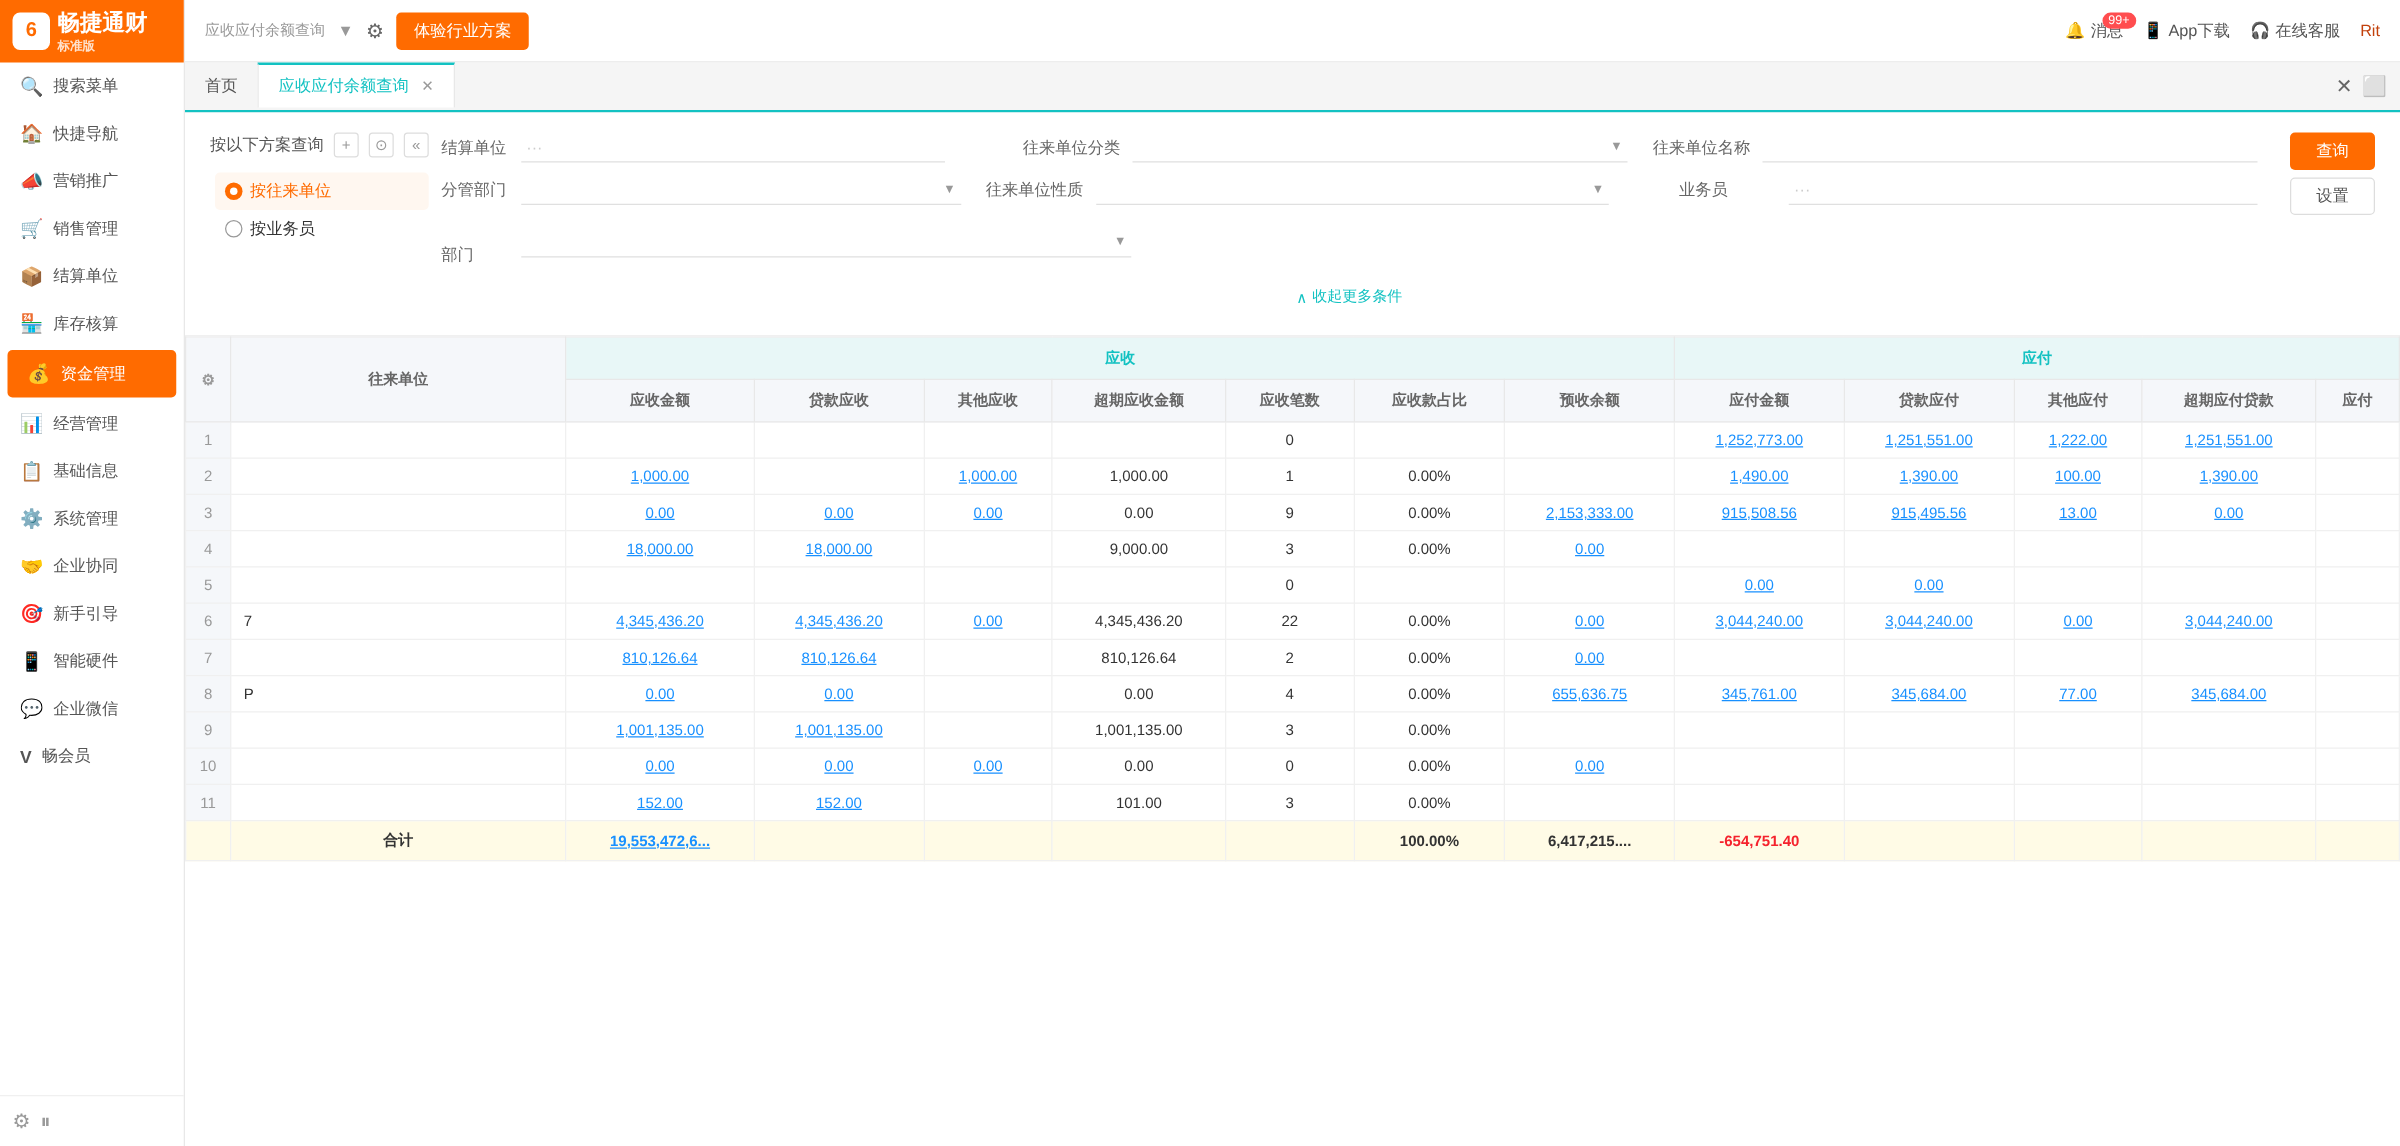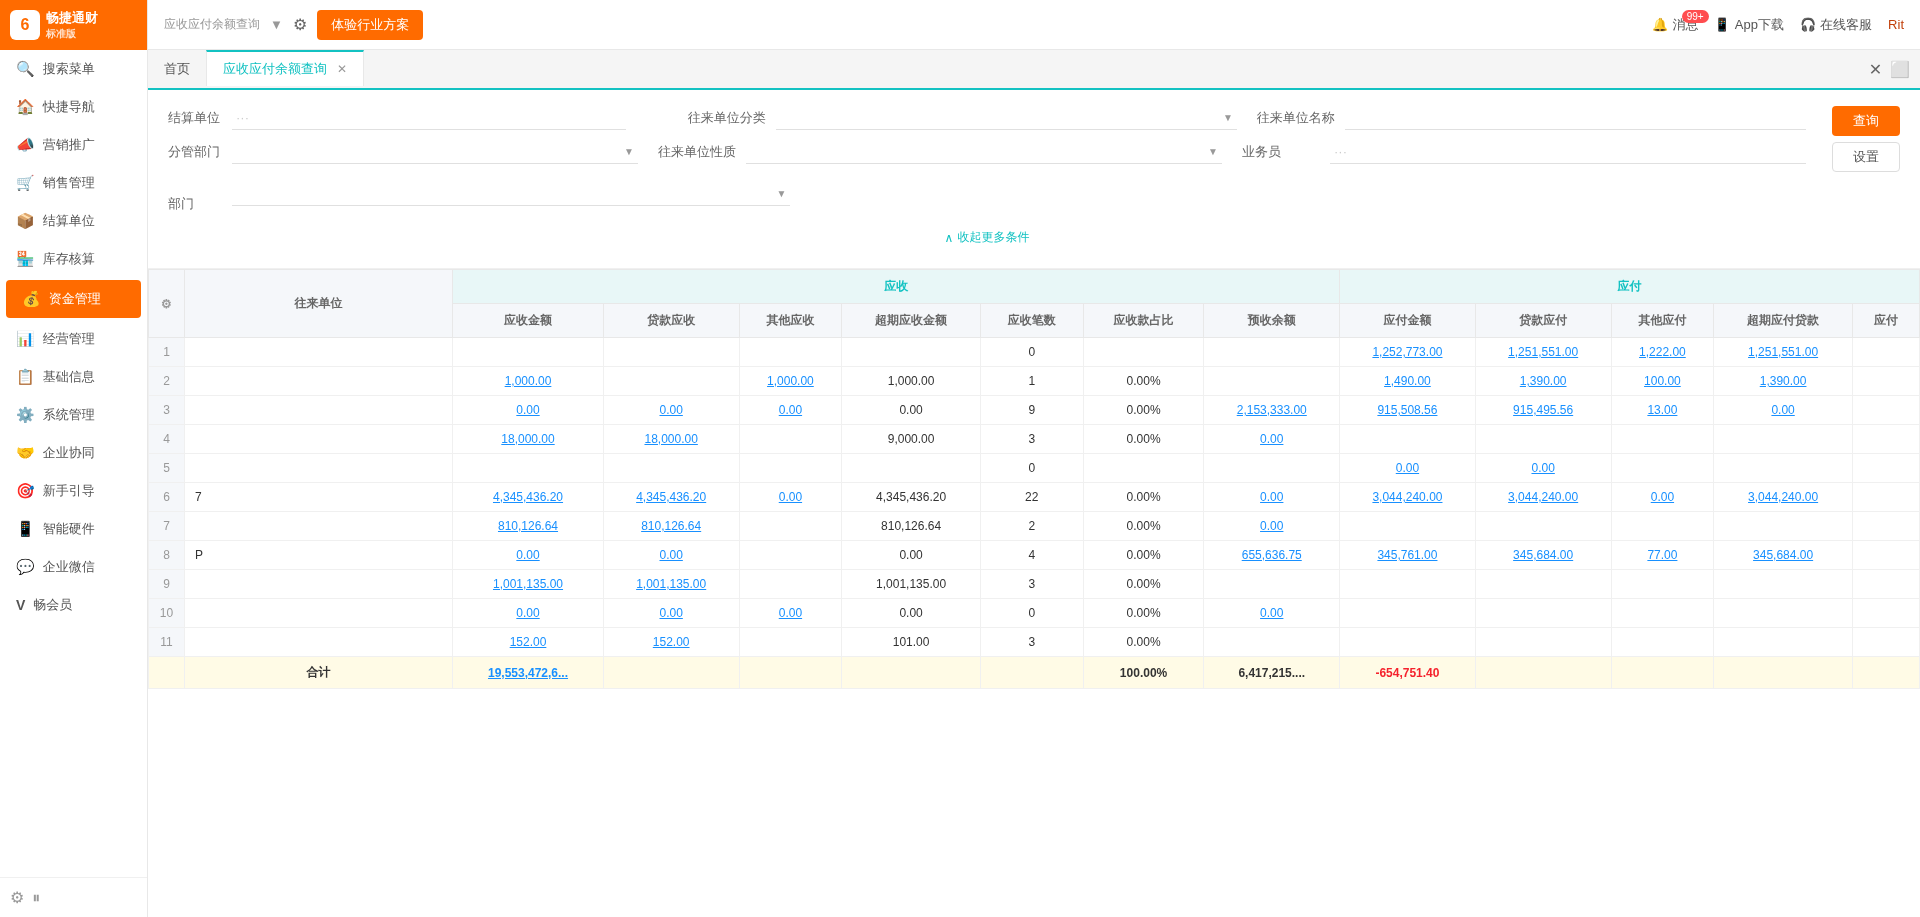"畅捷通财" div { font-size: 13px -> 18px }
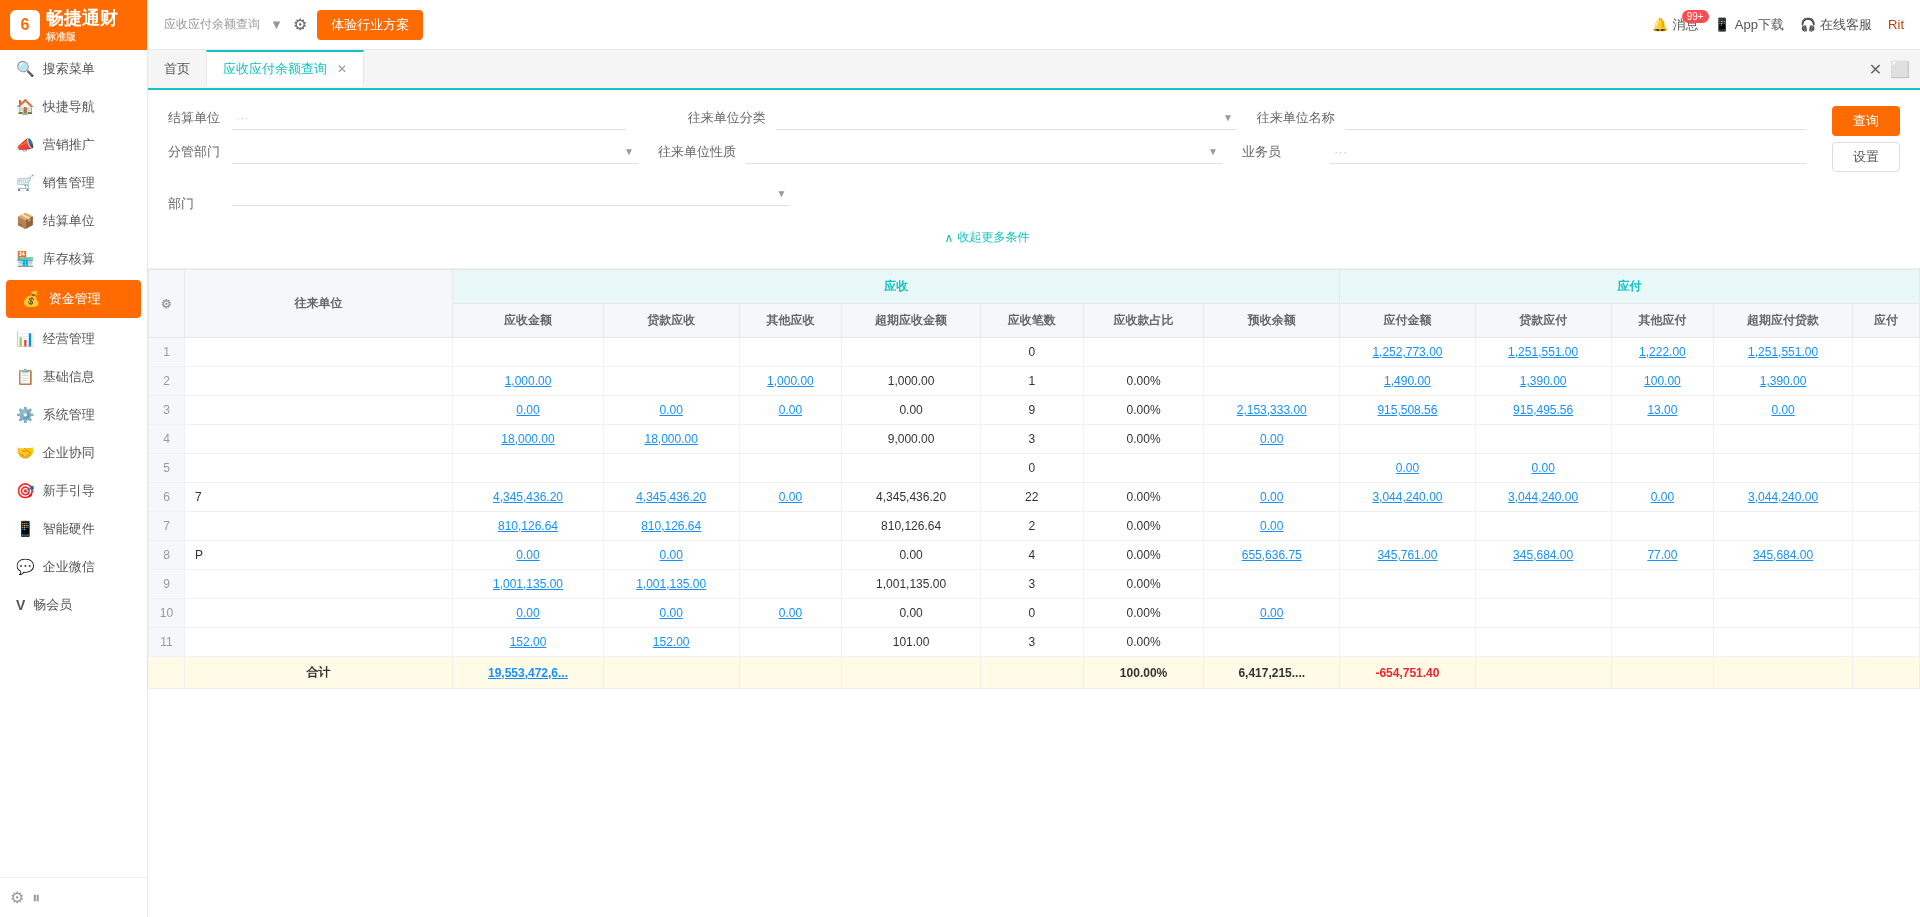"按以下方案查询" div { html: none -> <div> <div> <span>按以下方案查询</span> <span>+</span> <span>⊙</span> <span>«</span> </div> <div> <div> <span> <span></span> </span> <span>按往来单位</span> </div> <div> <span></span> <span>按业务员</span> </div> </div> </div> }
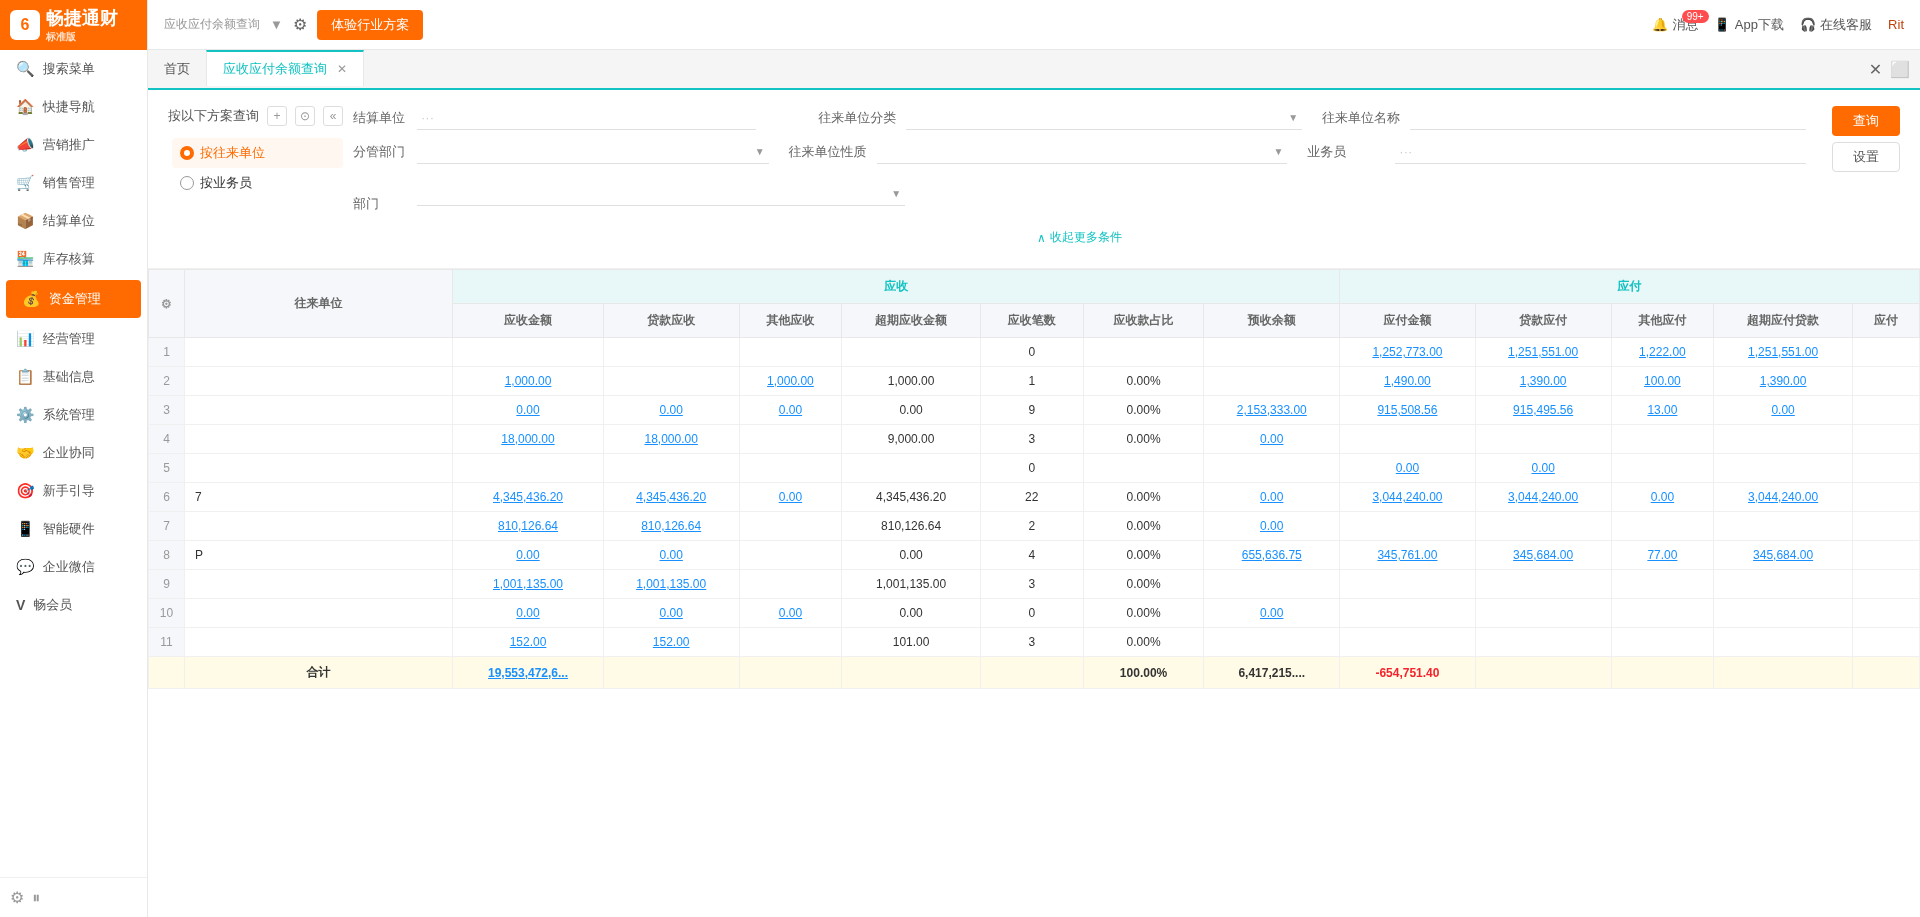"业务员" span { margin-left: none -> 36px }
